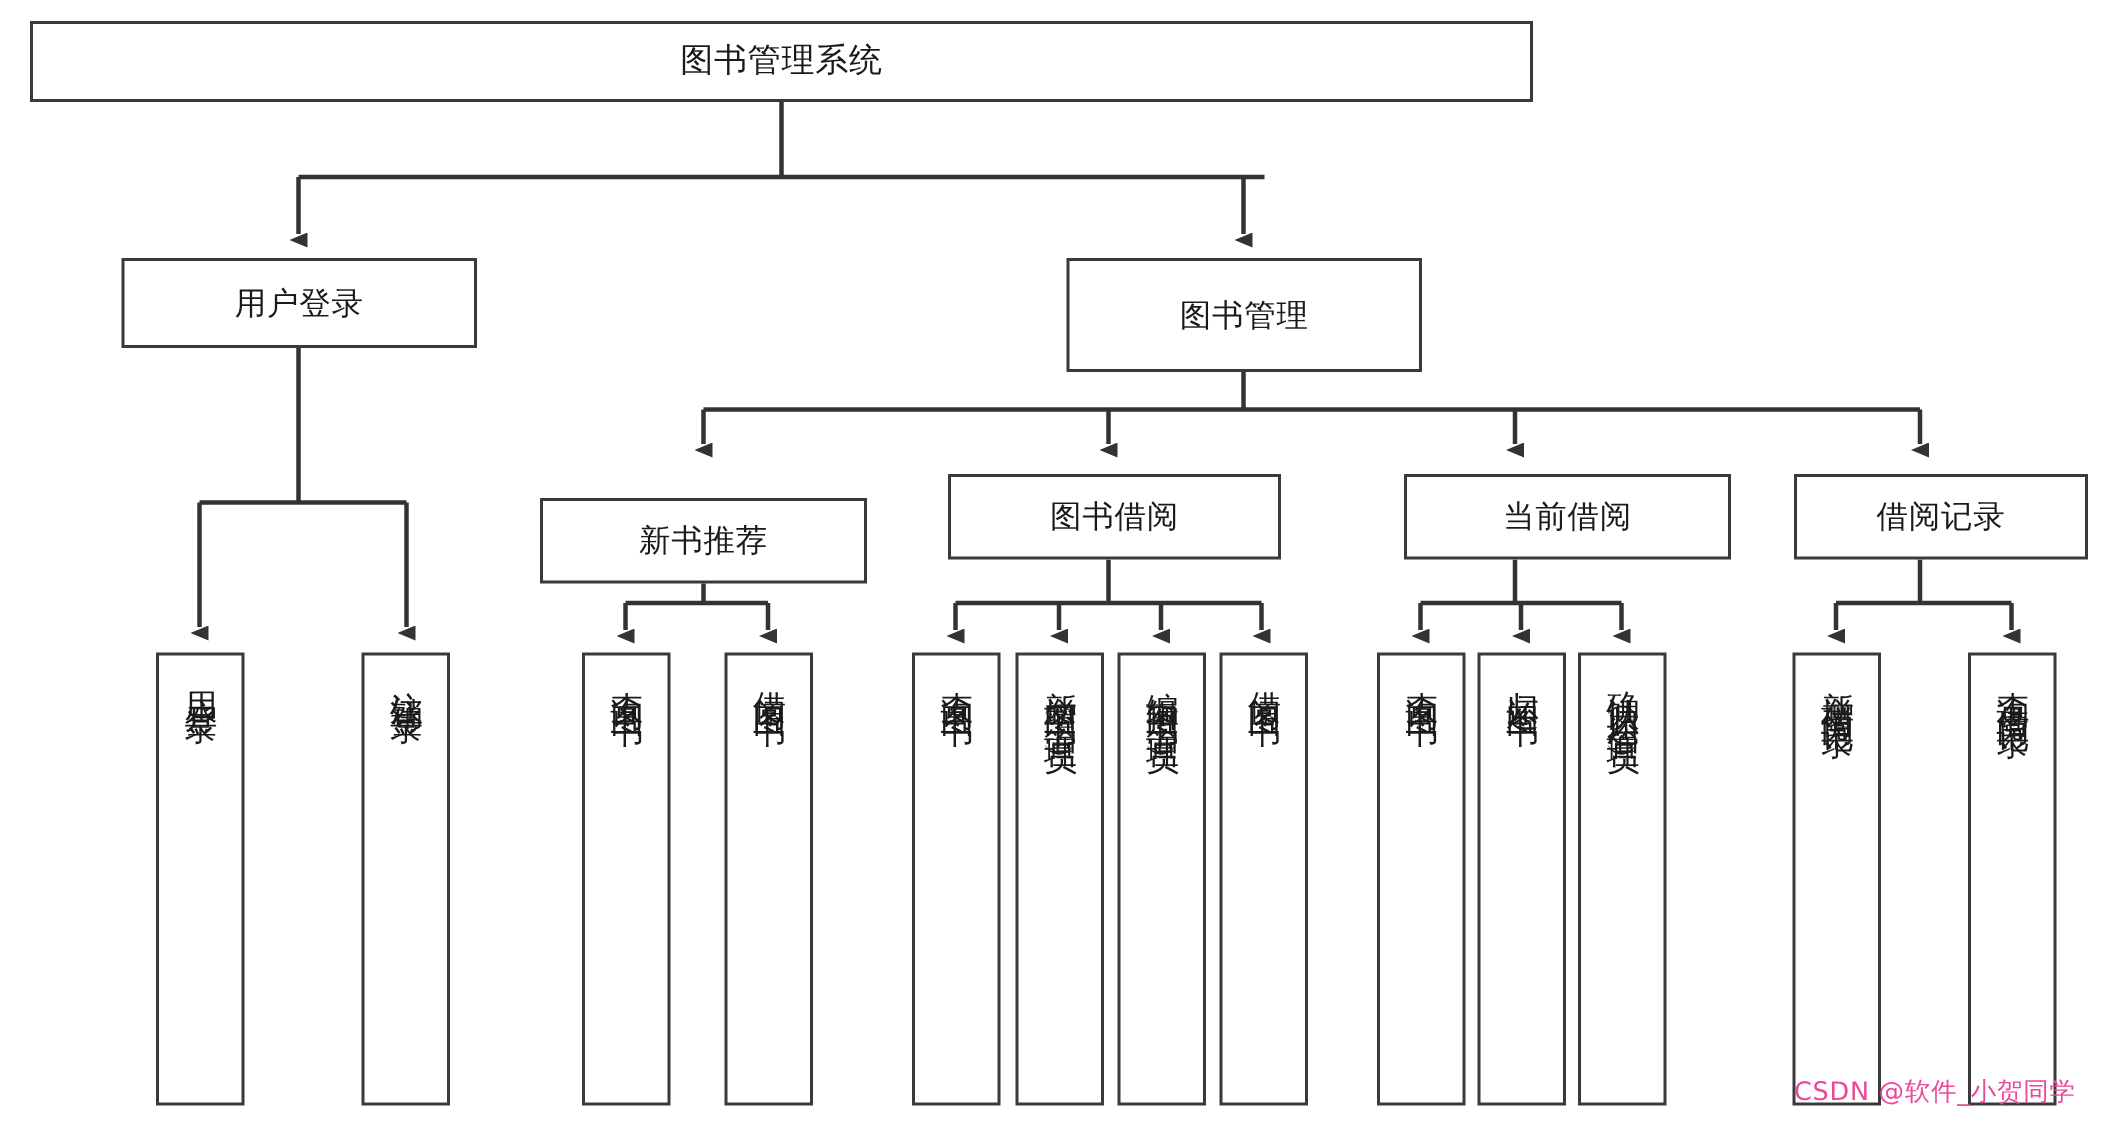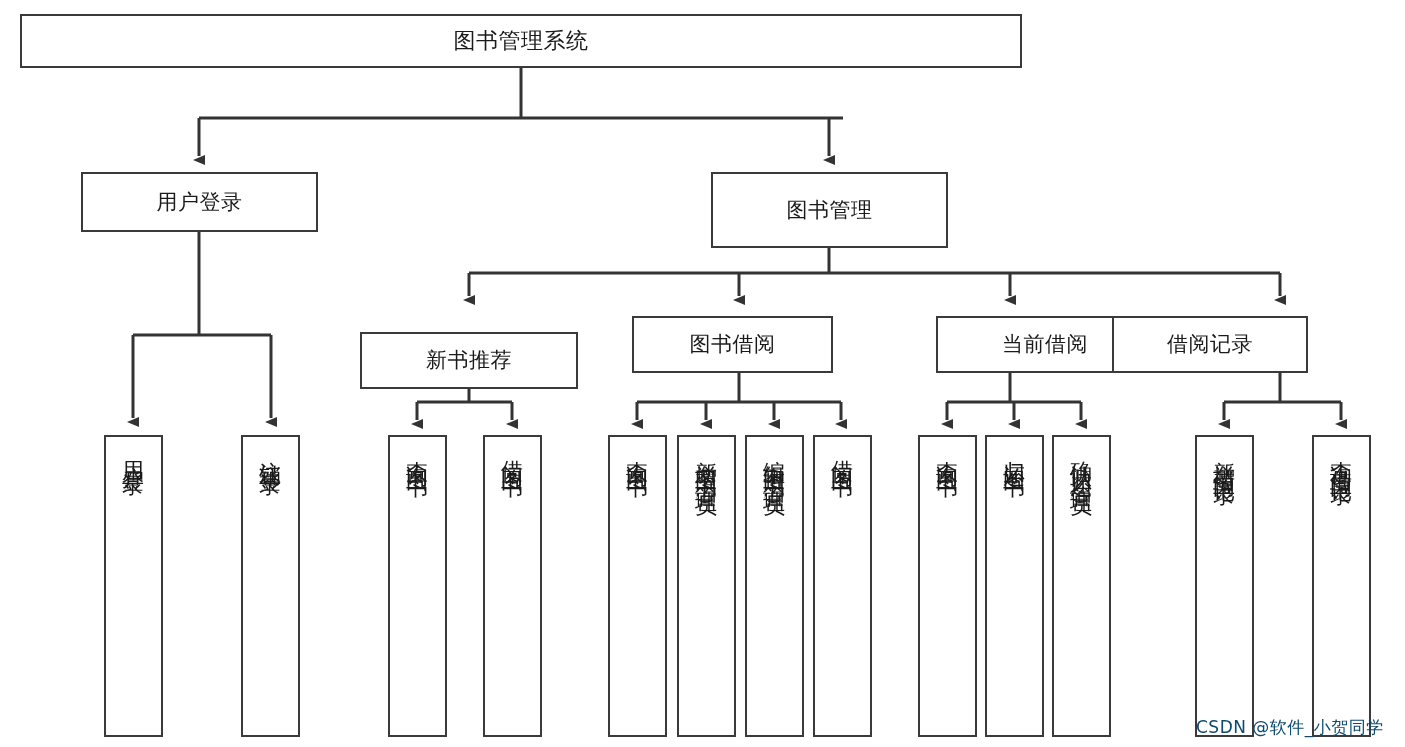"图书借阅" div.node { width: 201px -> 222px }
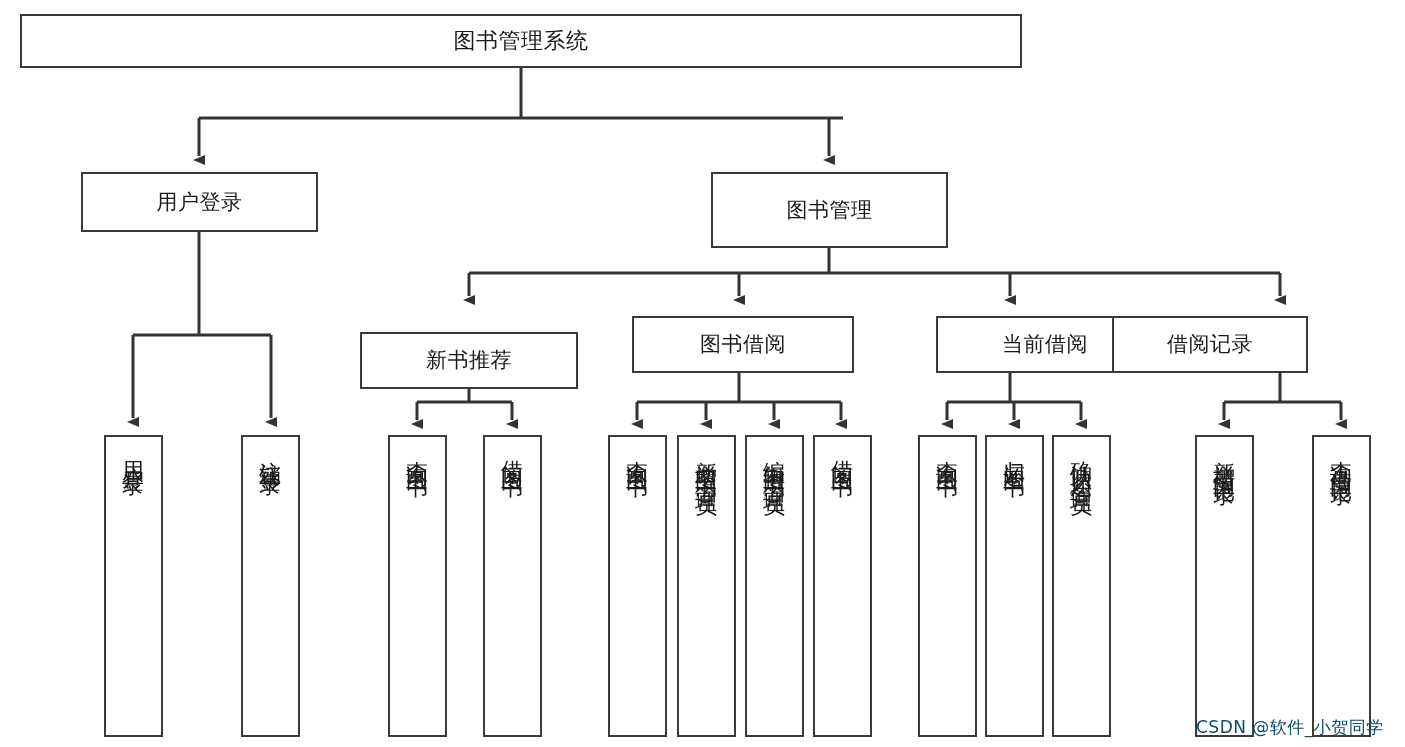"借阅记录" div.node { left: 1112px -> 1196px }
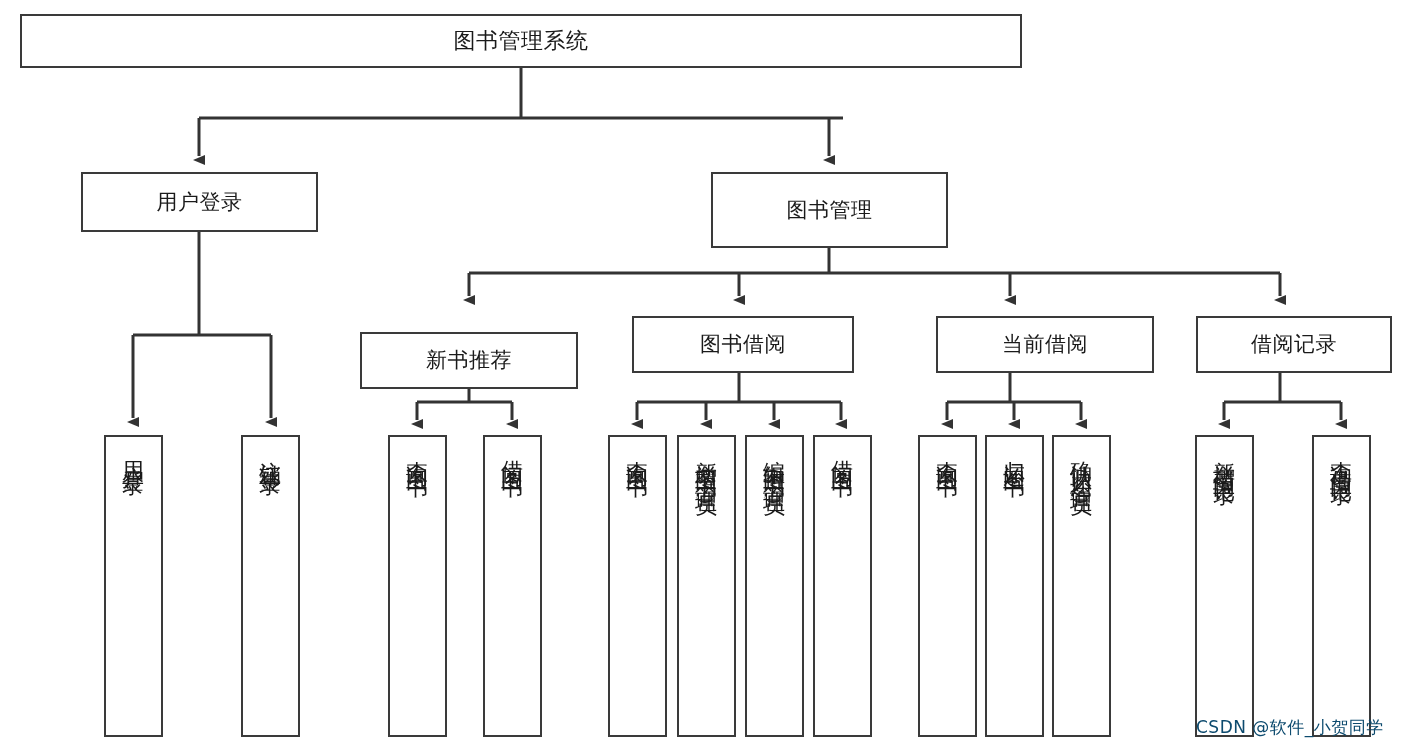"CSDN @软件_小贺同学" .watermark { color: #0c4a6e -> #ec4899 }
